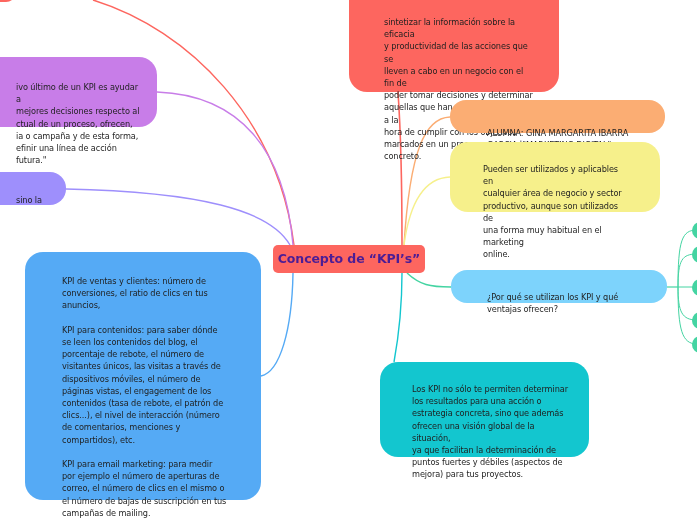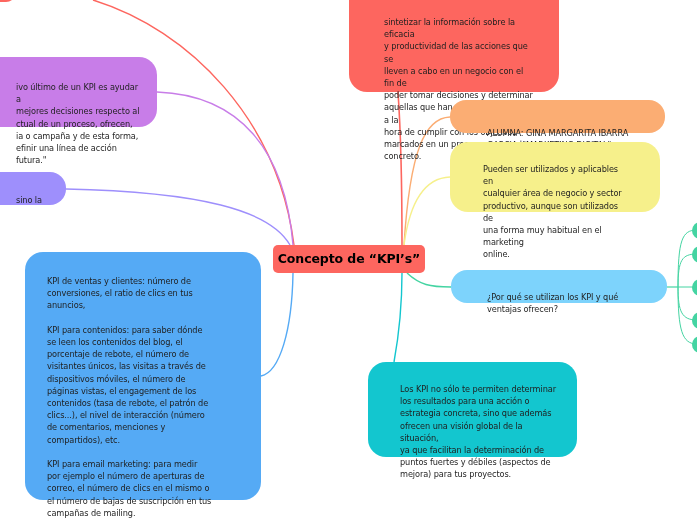"Concepto de “KPI’s”" #n-center { color: #000000 -> #4c1d95 }
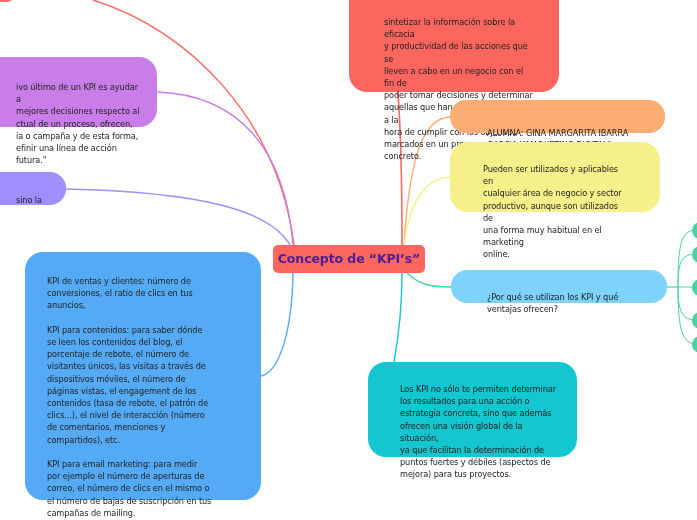"KPI de ventas y clientes:" #n-blue { padding: 7px 10px 0 6px -> 7px 10px 0 21px }
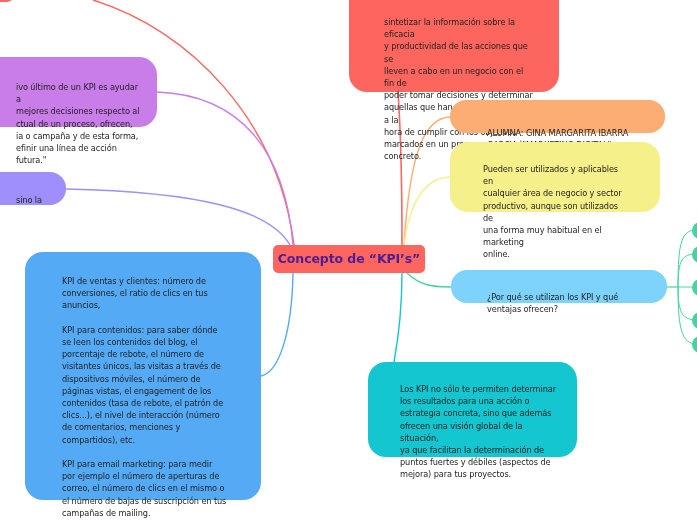"Los KPI no sólo te" #n-teal { left: 368px -> 380px }
